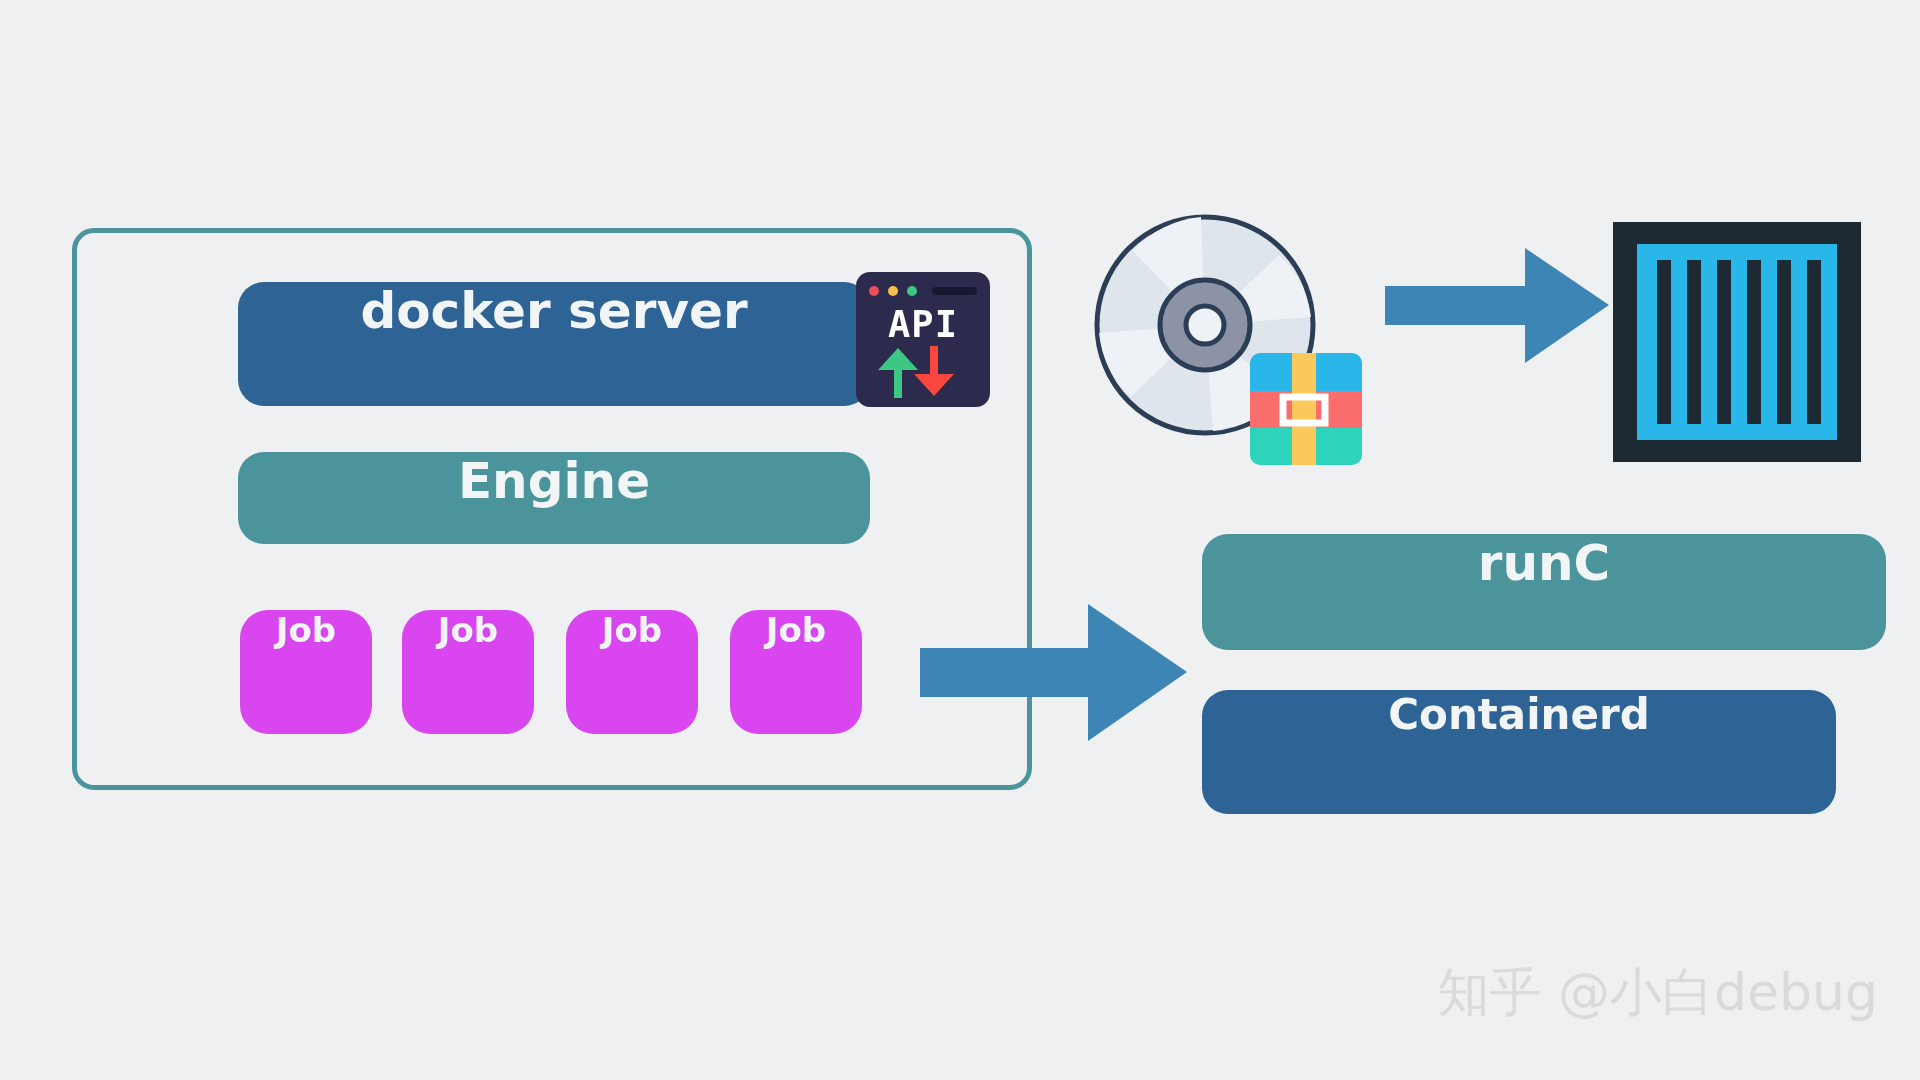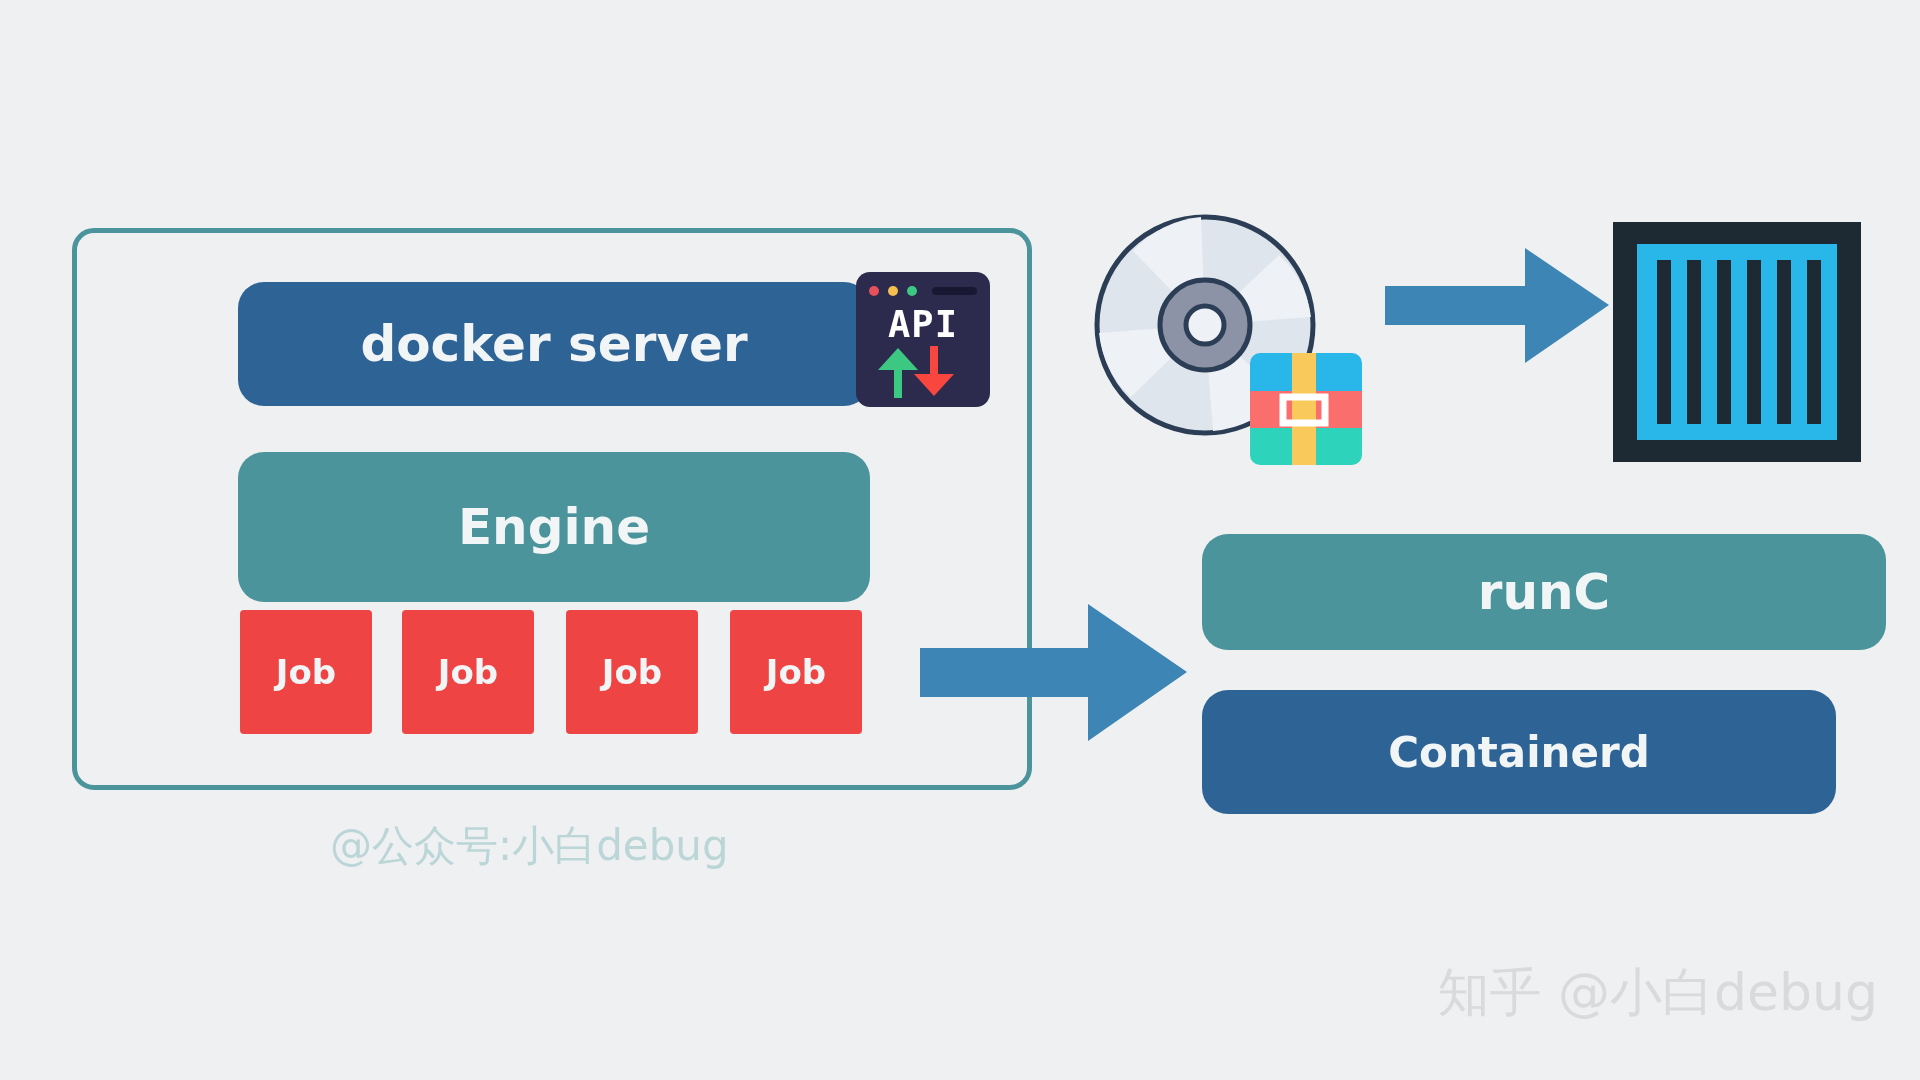"docker server" .pill { align-items: center -> flex-start }
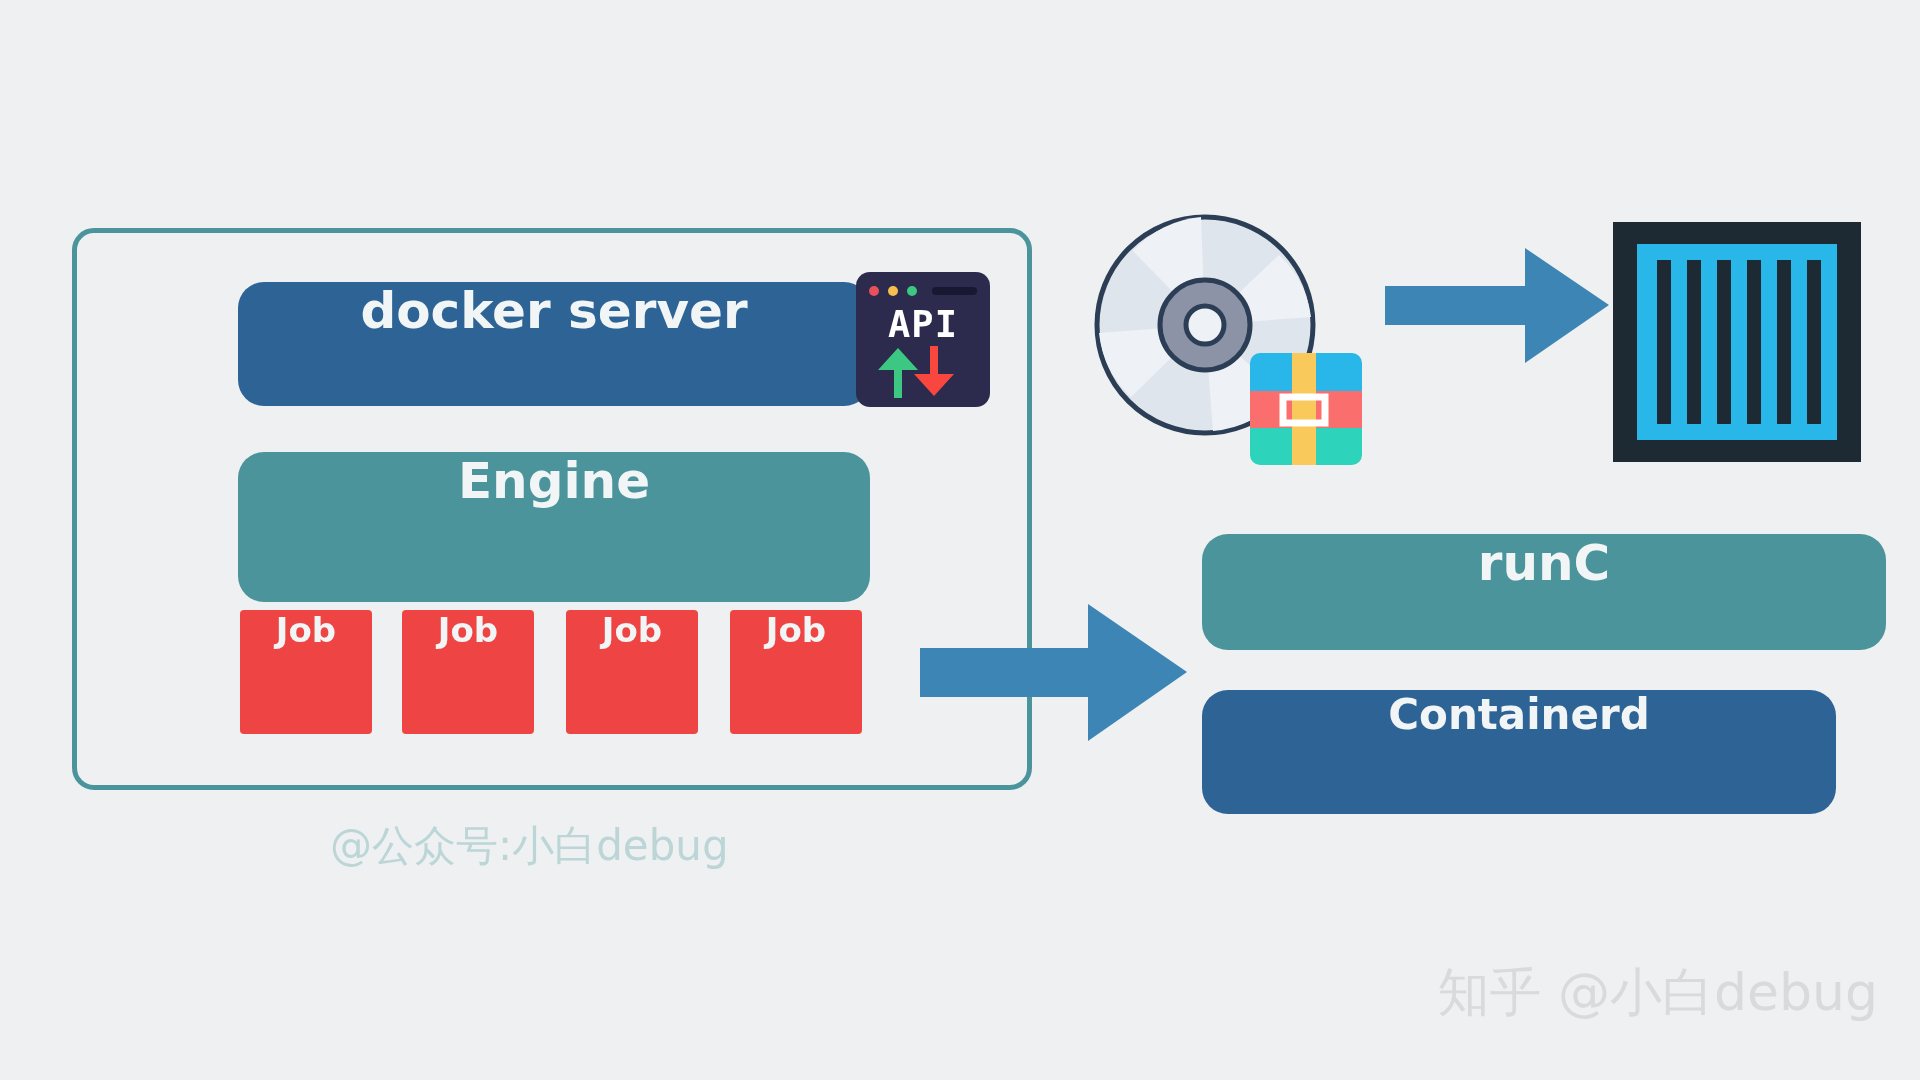"Engine" .engine { height: 150px -> 92px }
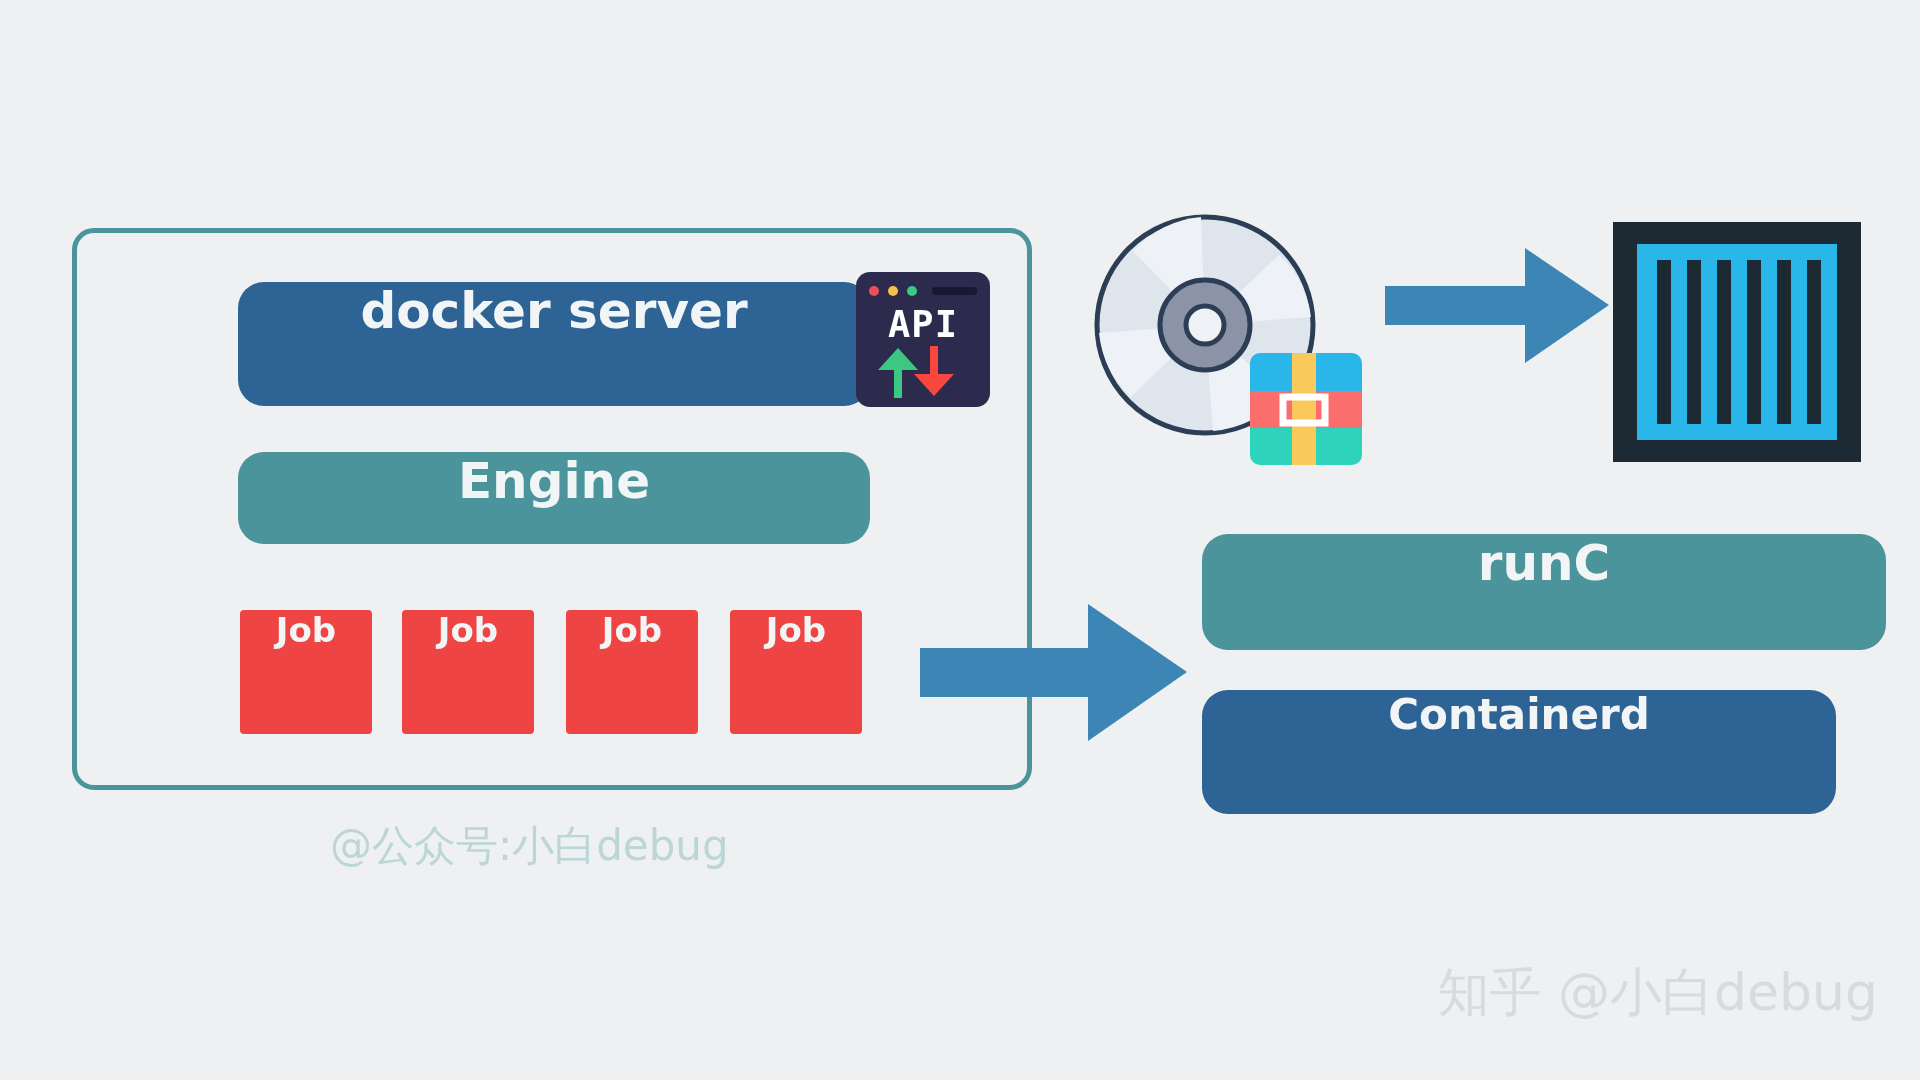"Job" .job { background: #ef4444 -> #d946ef; border-radius: 4px -> 28px }
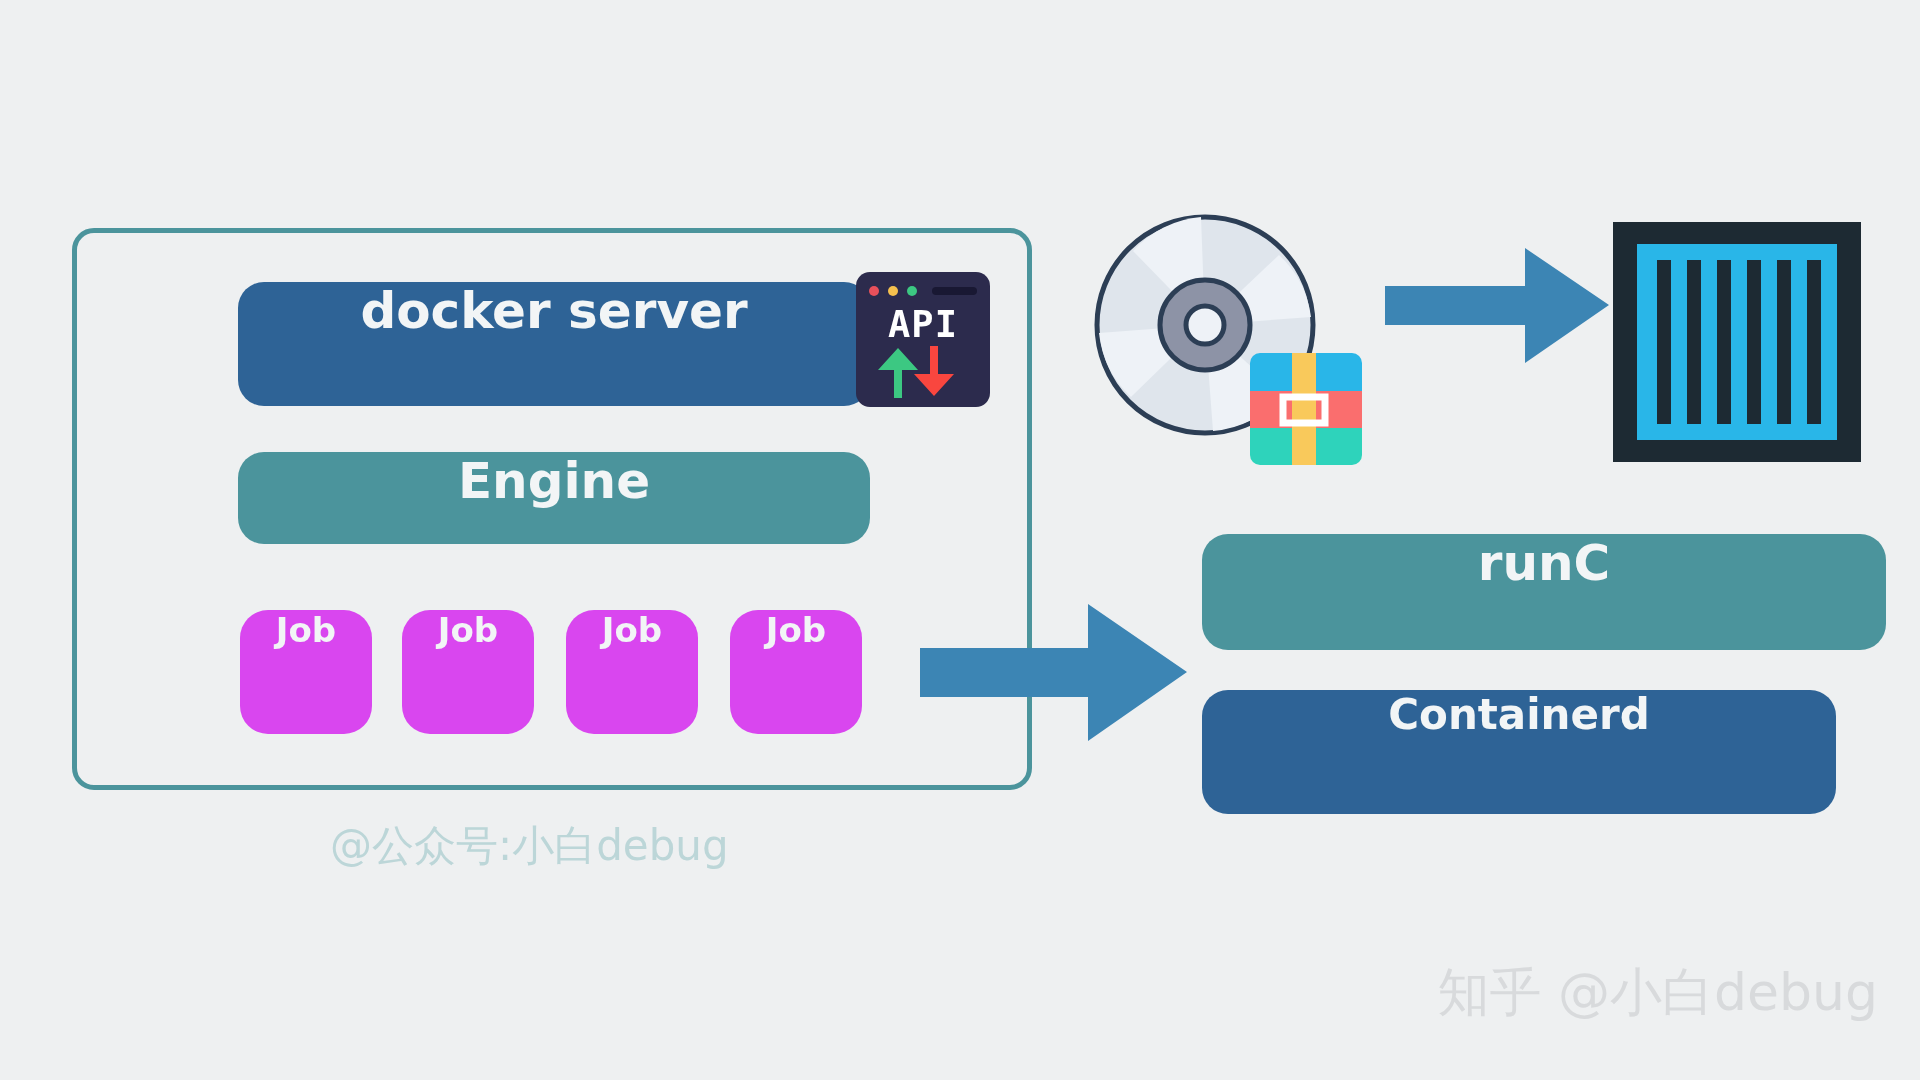"@公众号:小白debug" div.wm-inner { html: <div>@公众号:小白debug</div> -> none }
